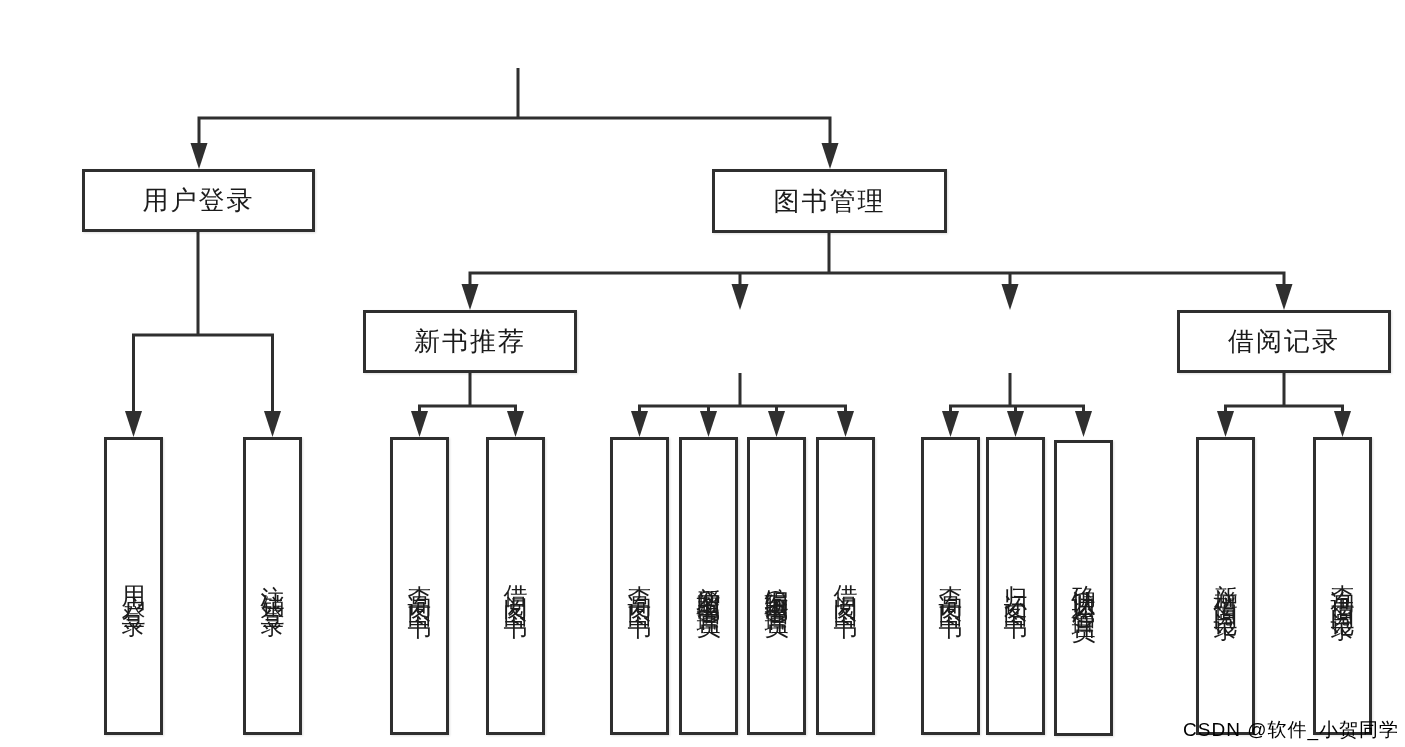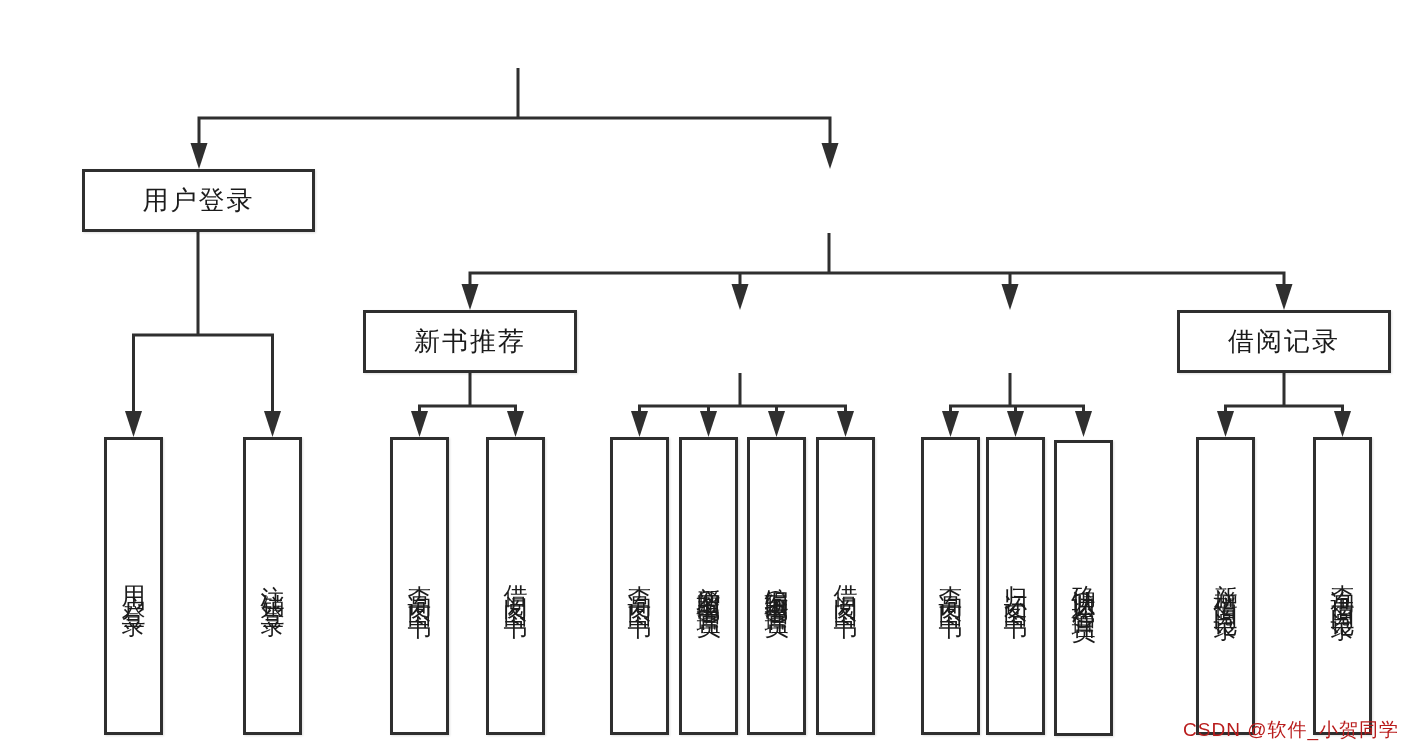"图书管理" div.node { html: none -> <div>图书管理</div> }
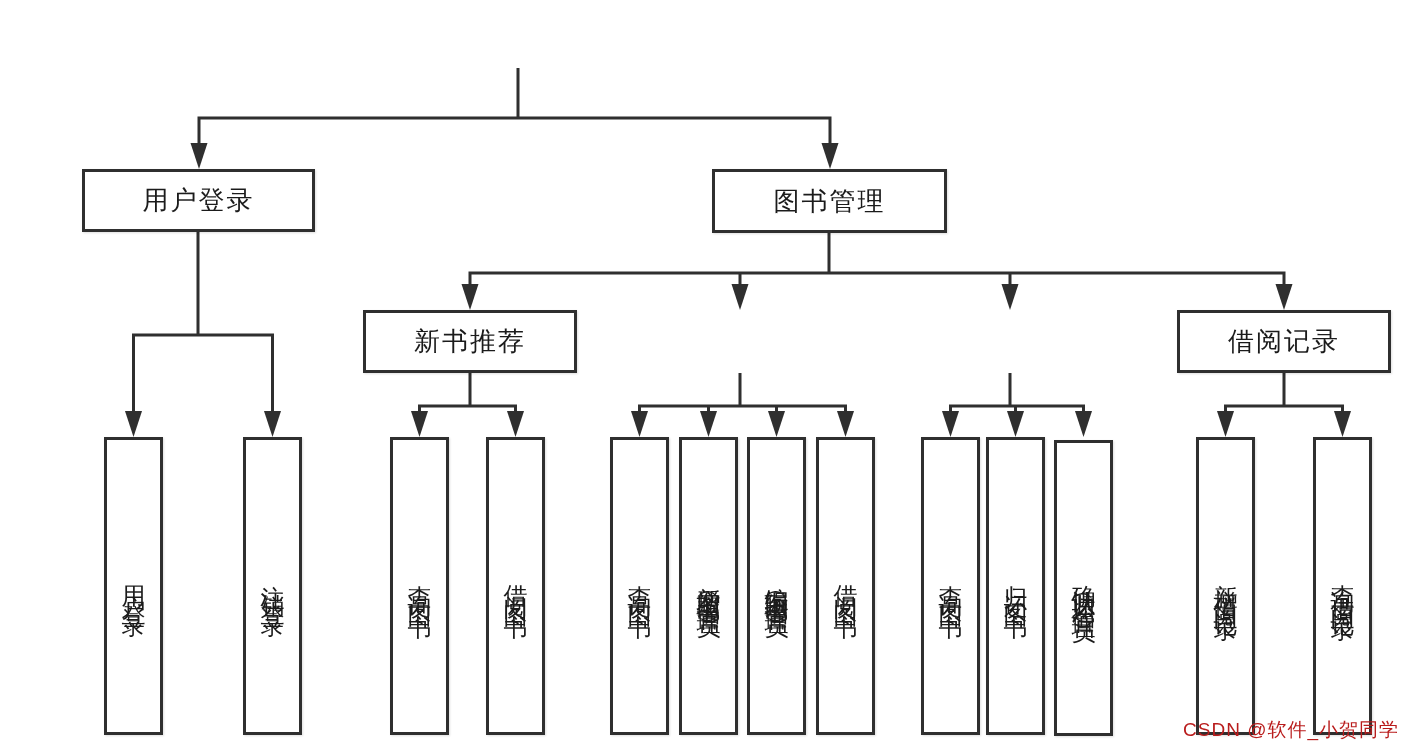"CSDN @软件_小贺同学" .watermark { color: #b91c1c -> #000000 }
